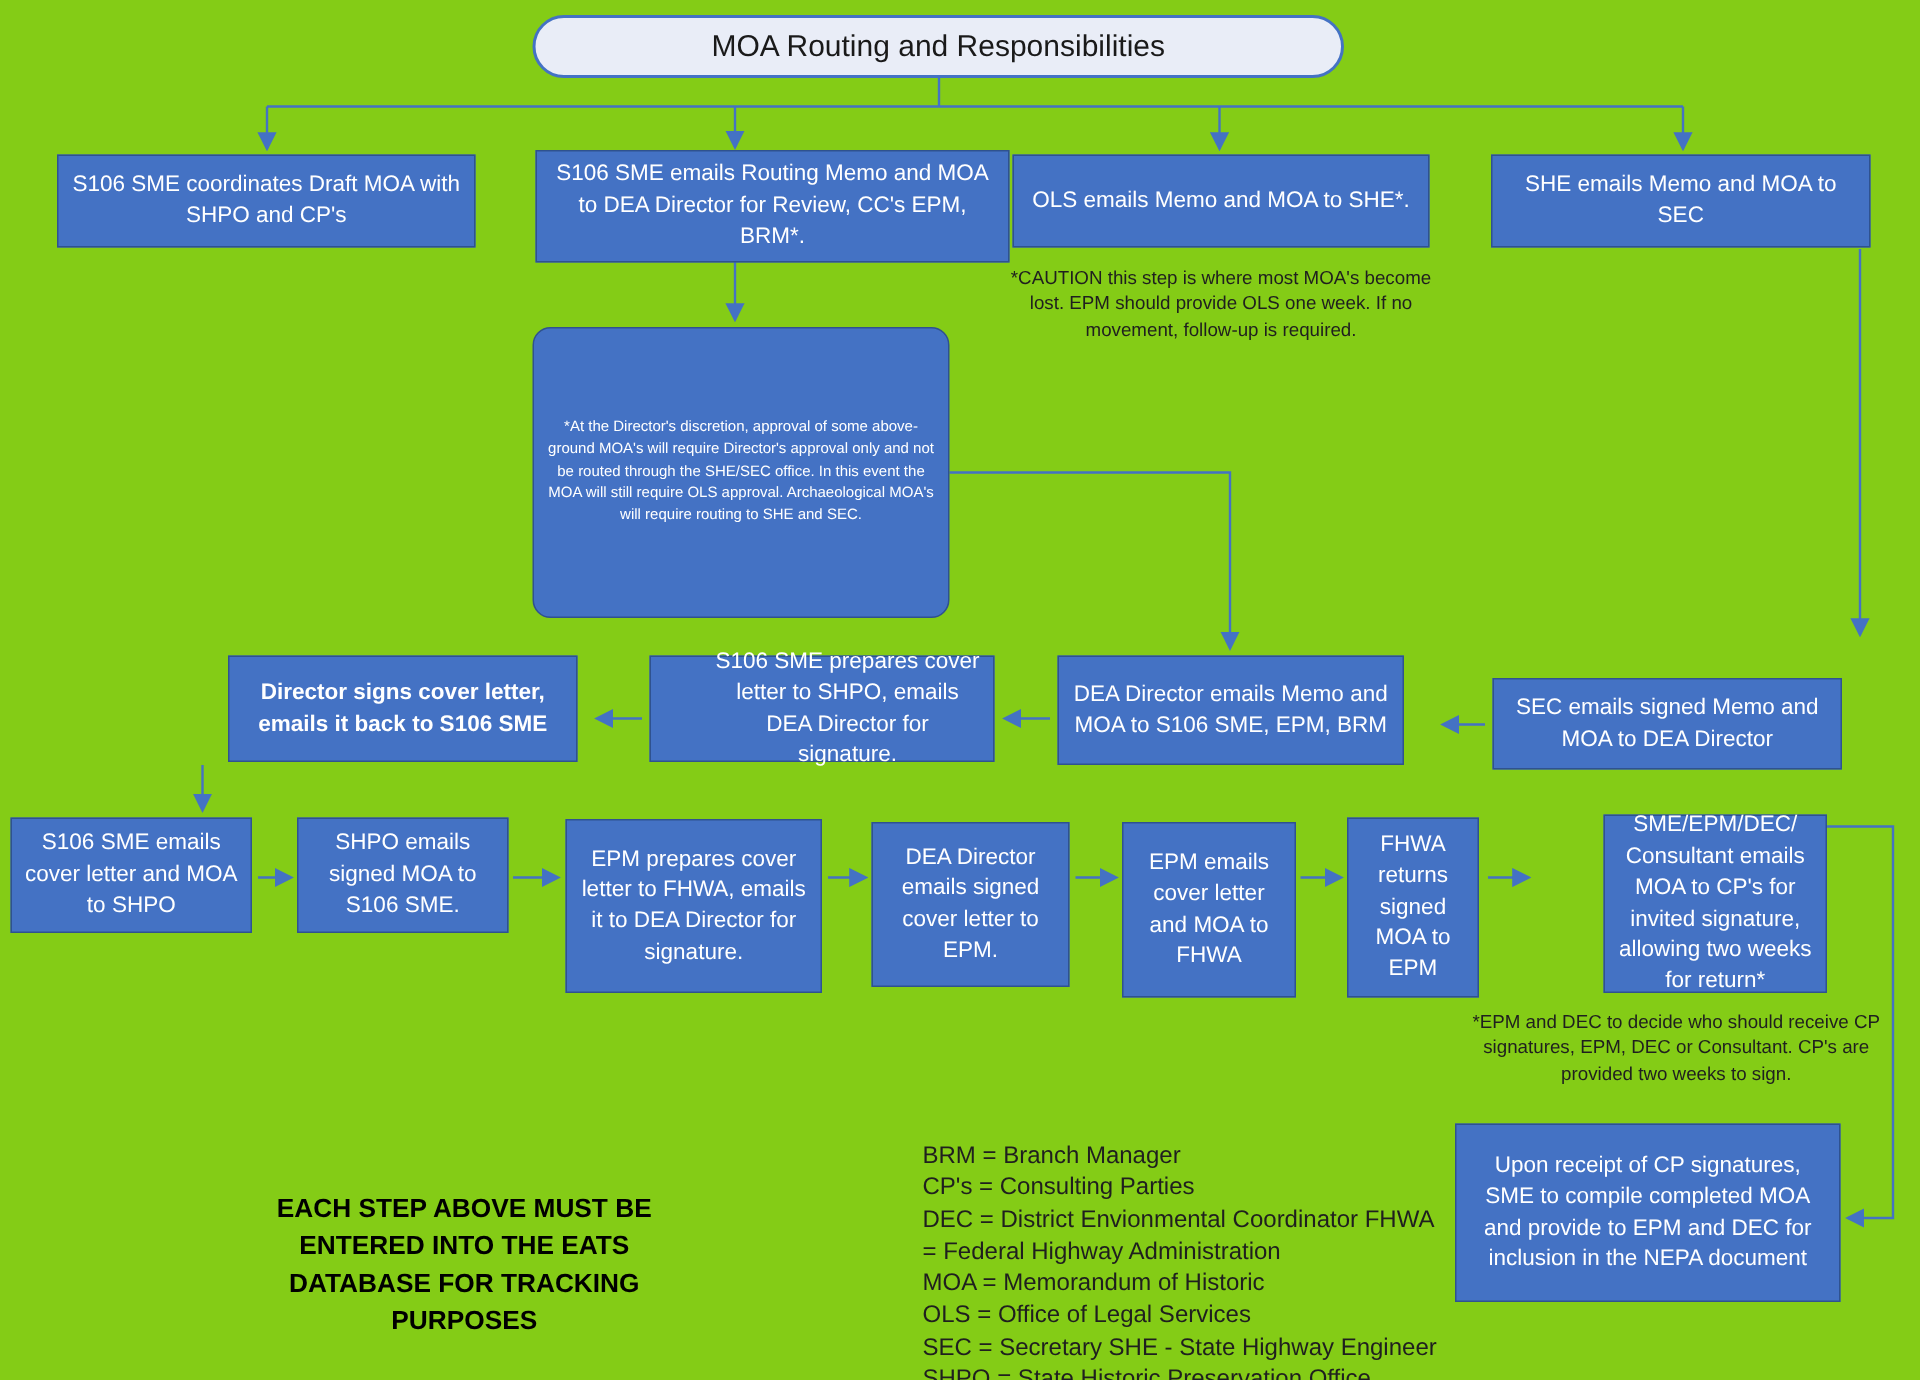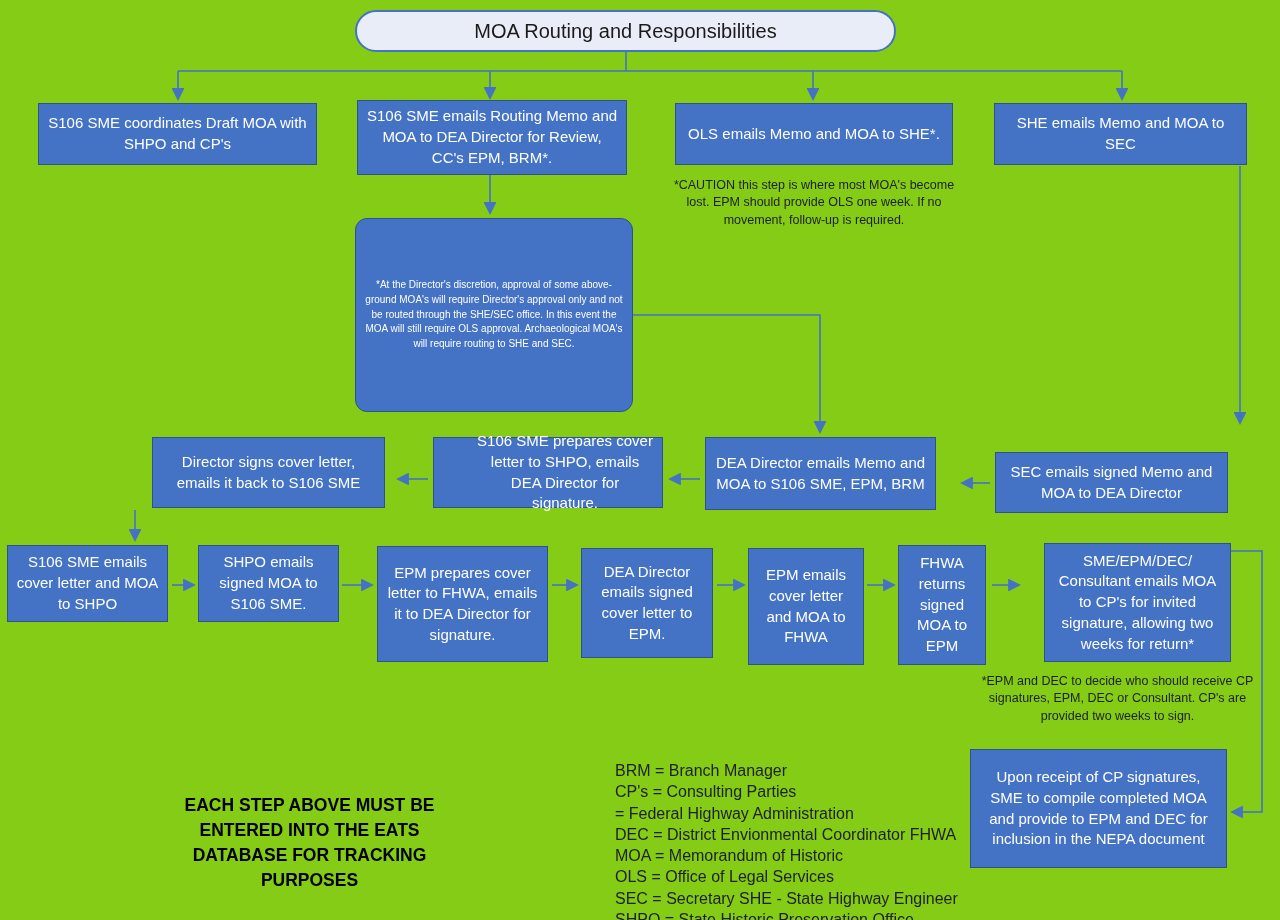"S106 SME emails Routing Memo" div.node { width: 270px -> 316px }
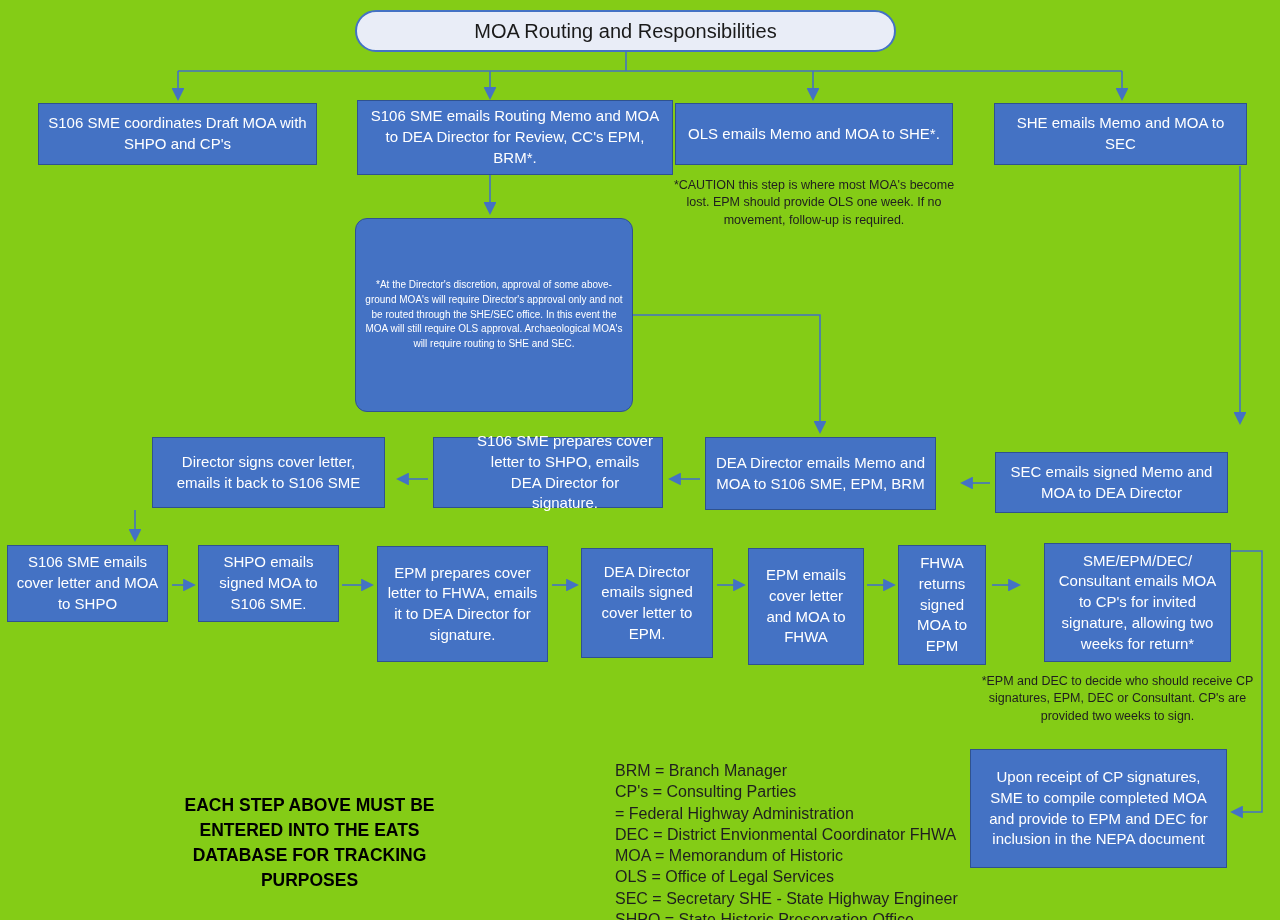"Director signs cover letter, emails" div.node { font-weight: none -> bold }
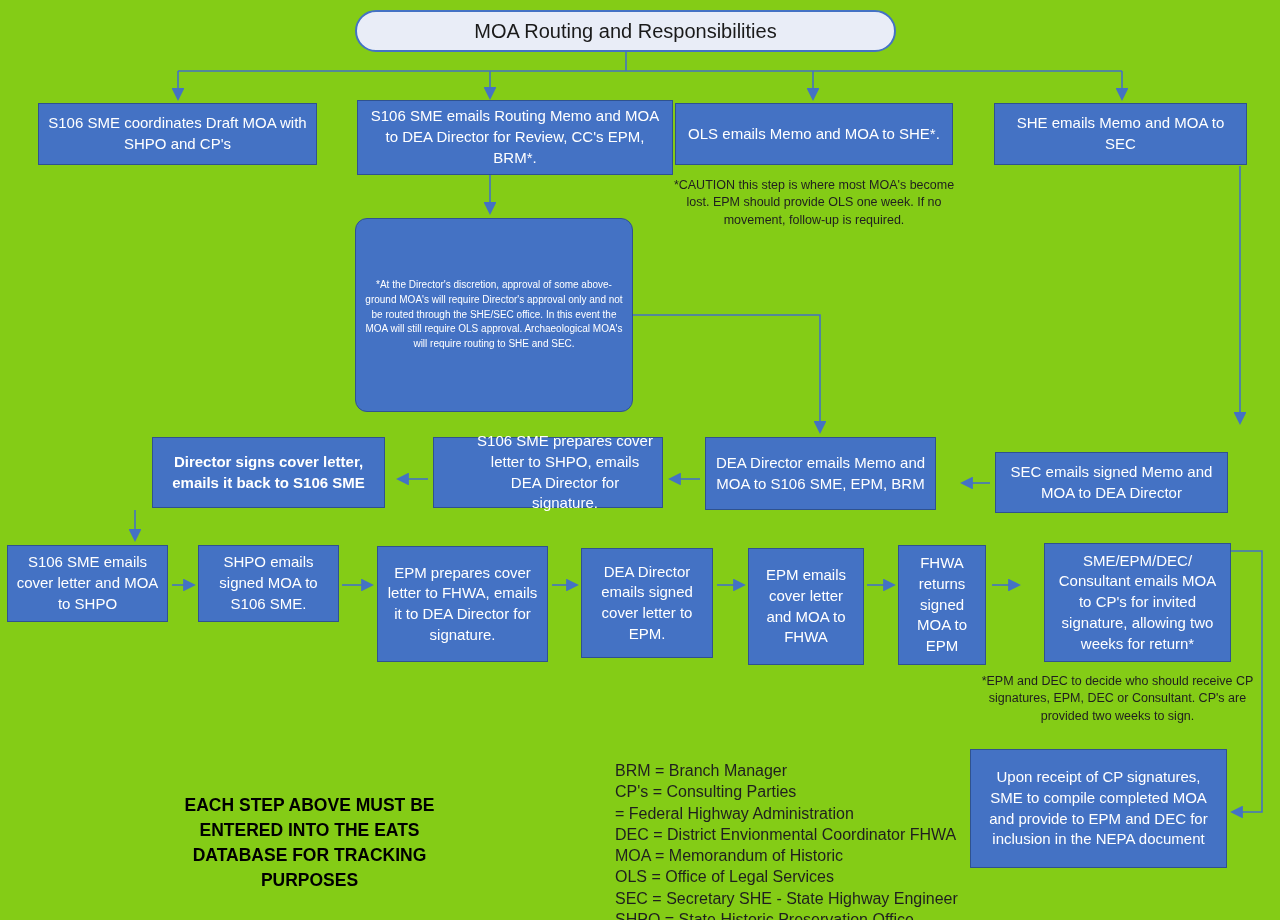"SME/EPM/DEC/ Consultant emails MOA to" div.node { left: 1044px -> 1069px; width: 187px -> 149px }
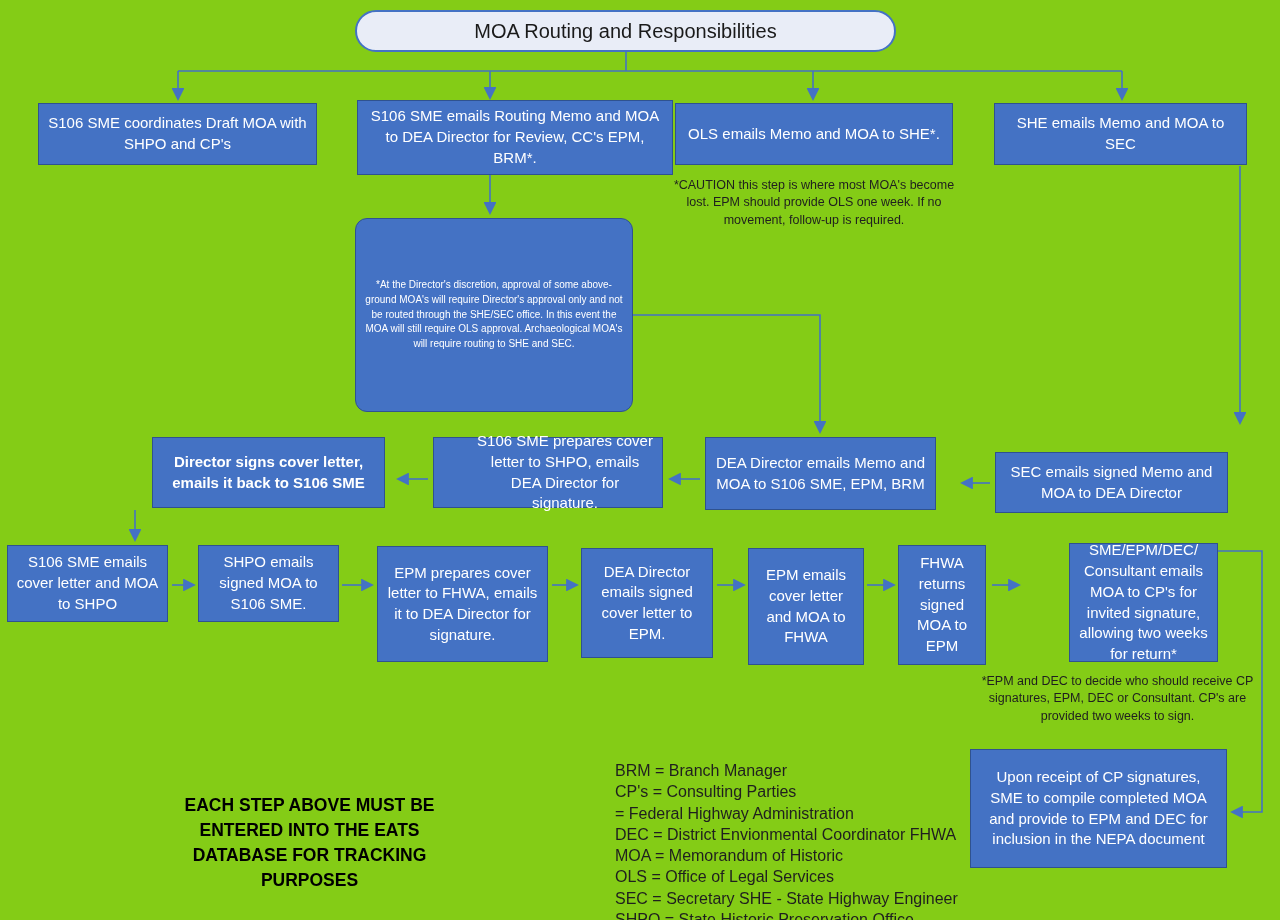"= Federal Highway Administration" span { order: before "DEC = District Envionmental Coordinator" -> after "DEC = District Envionmental Coordinator" }
